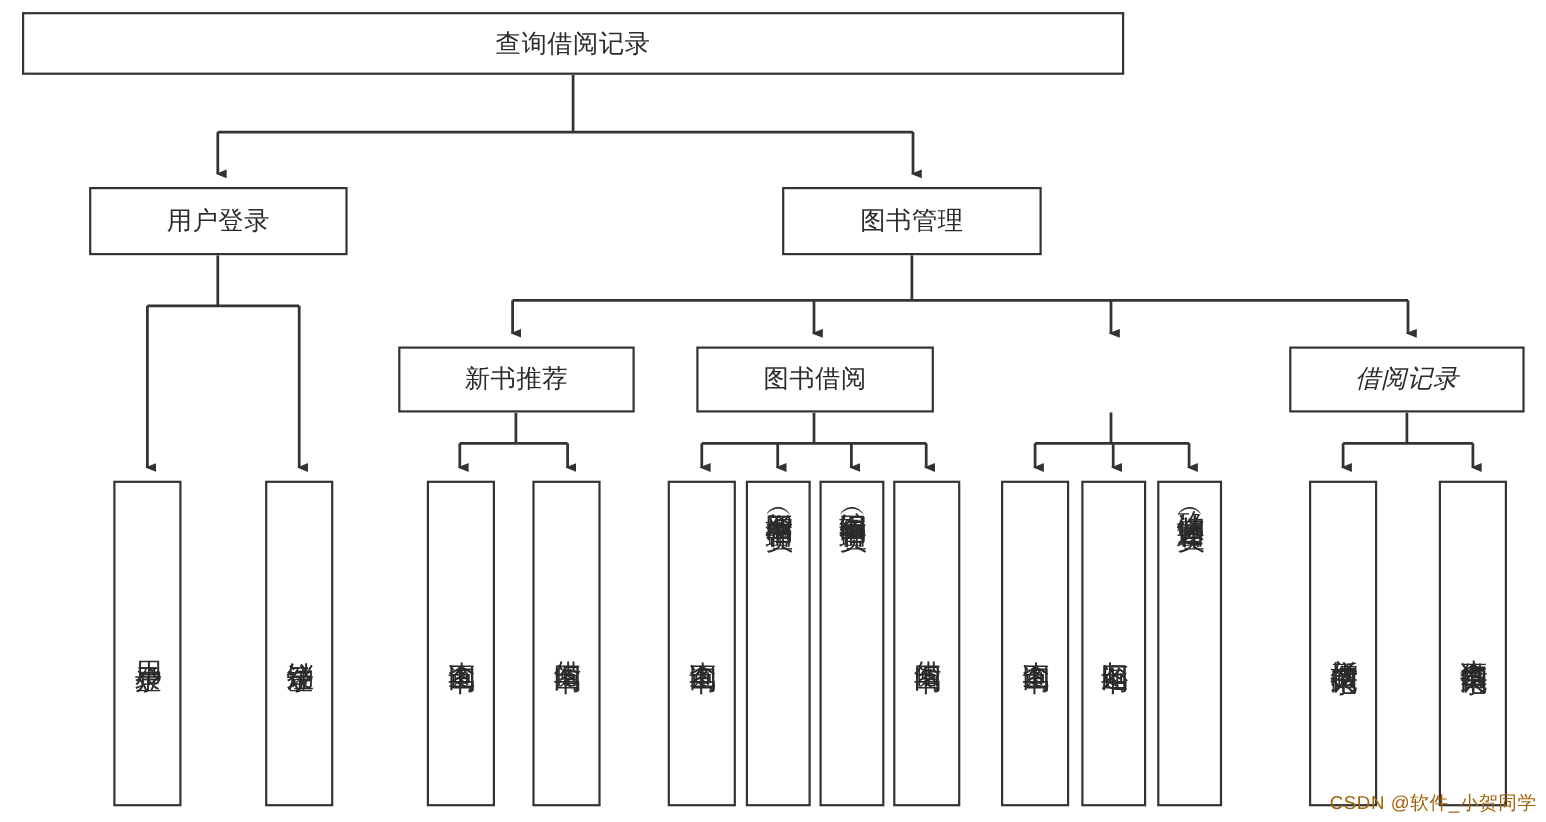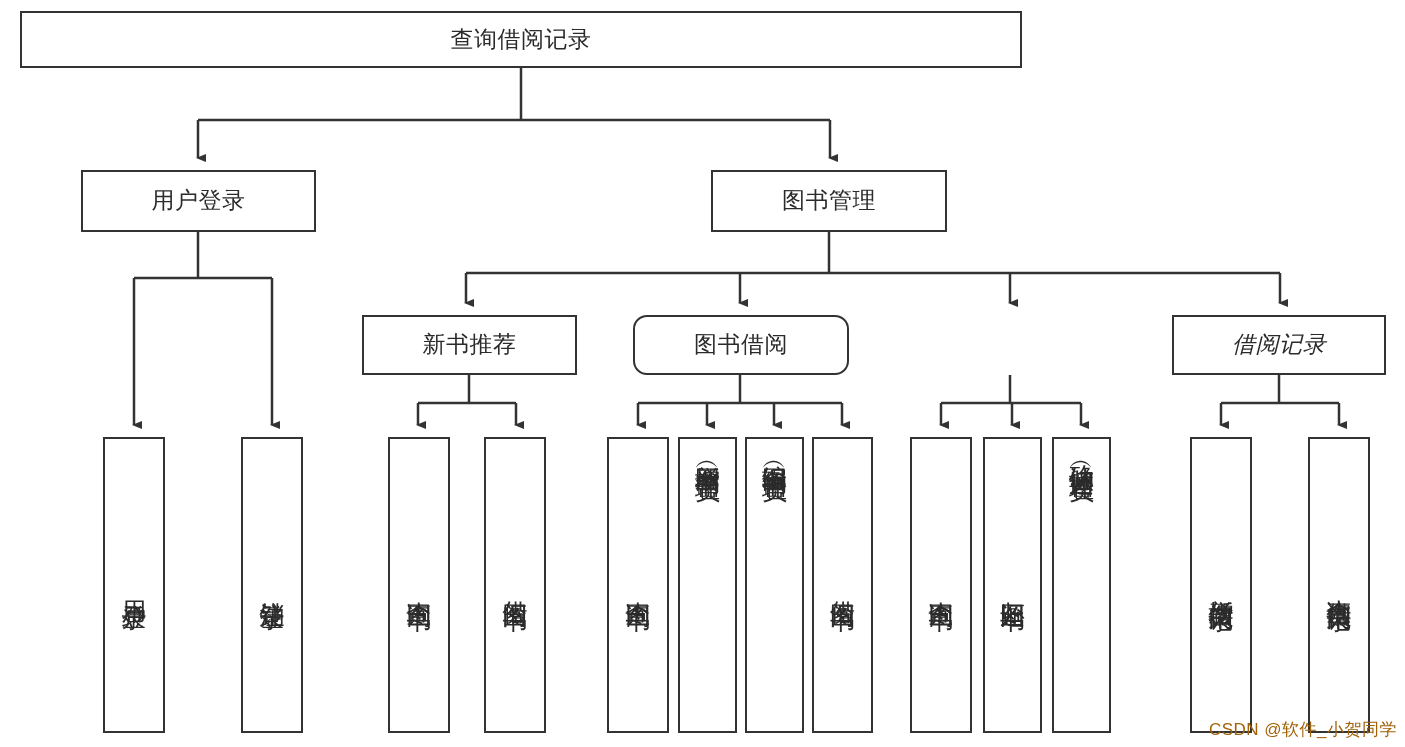"图书借阅" div.node { border-radius: 14px -> none }
